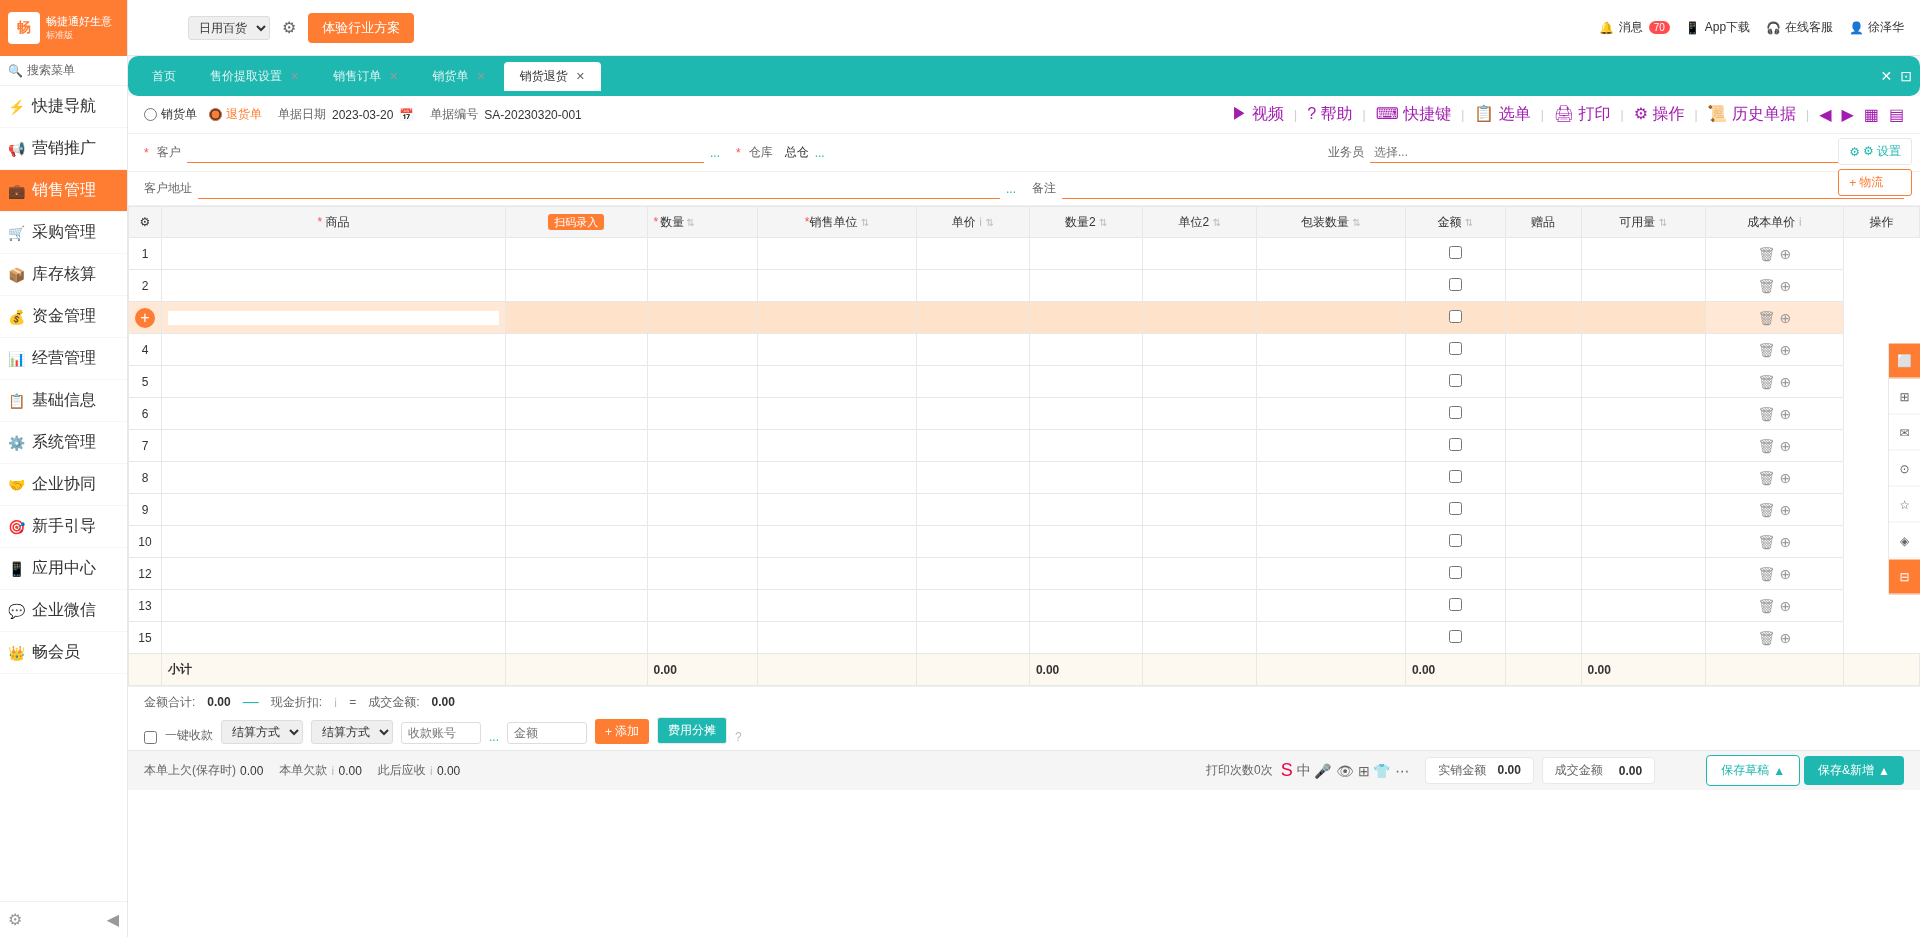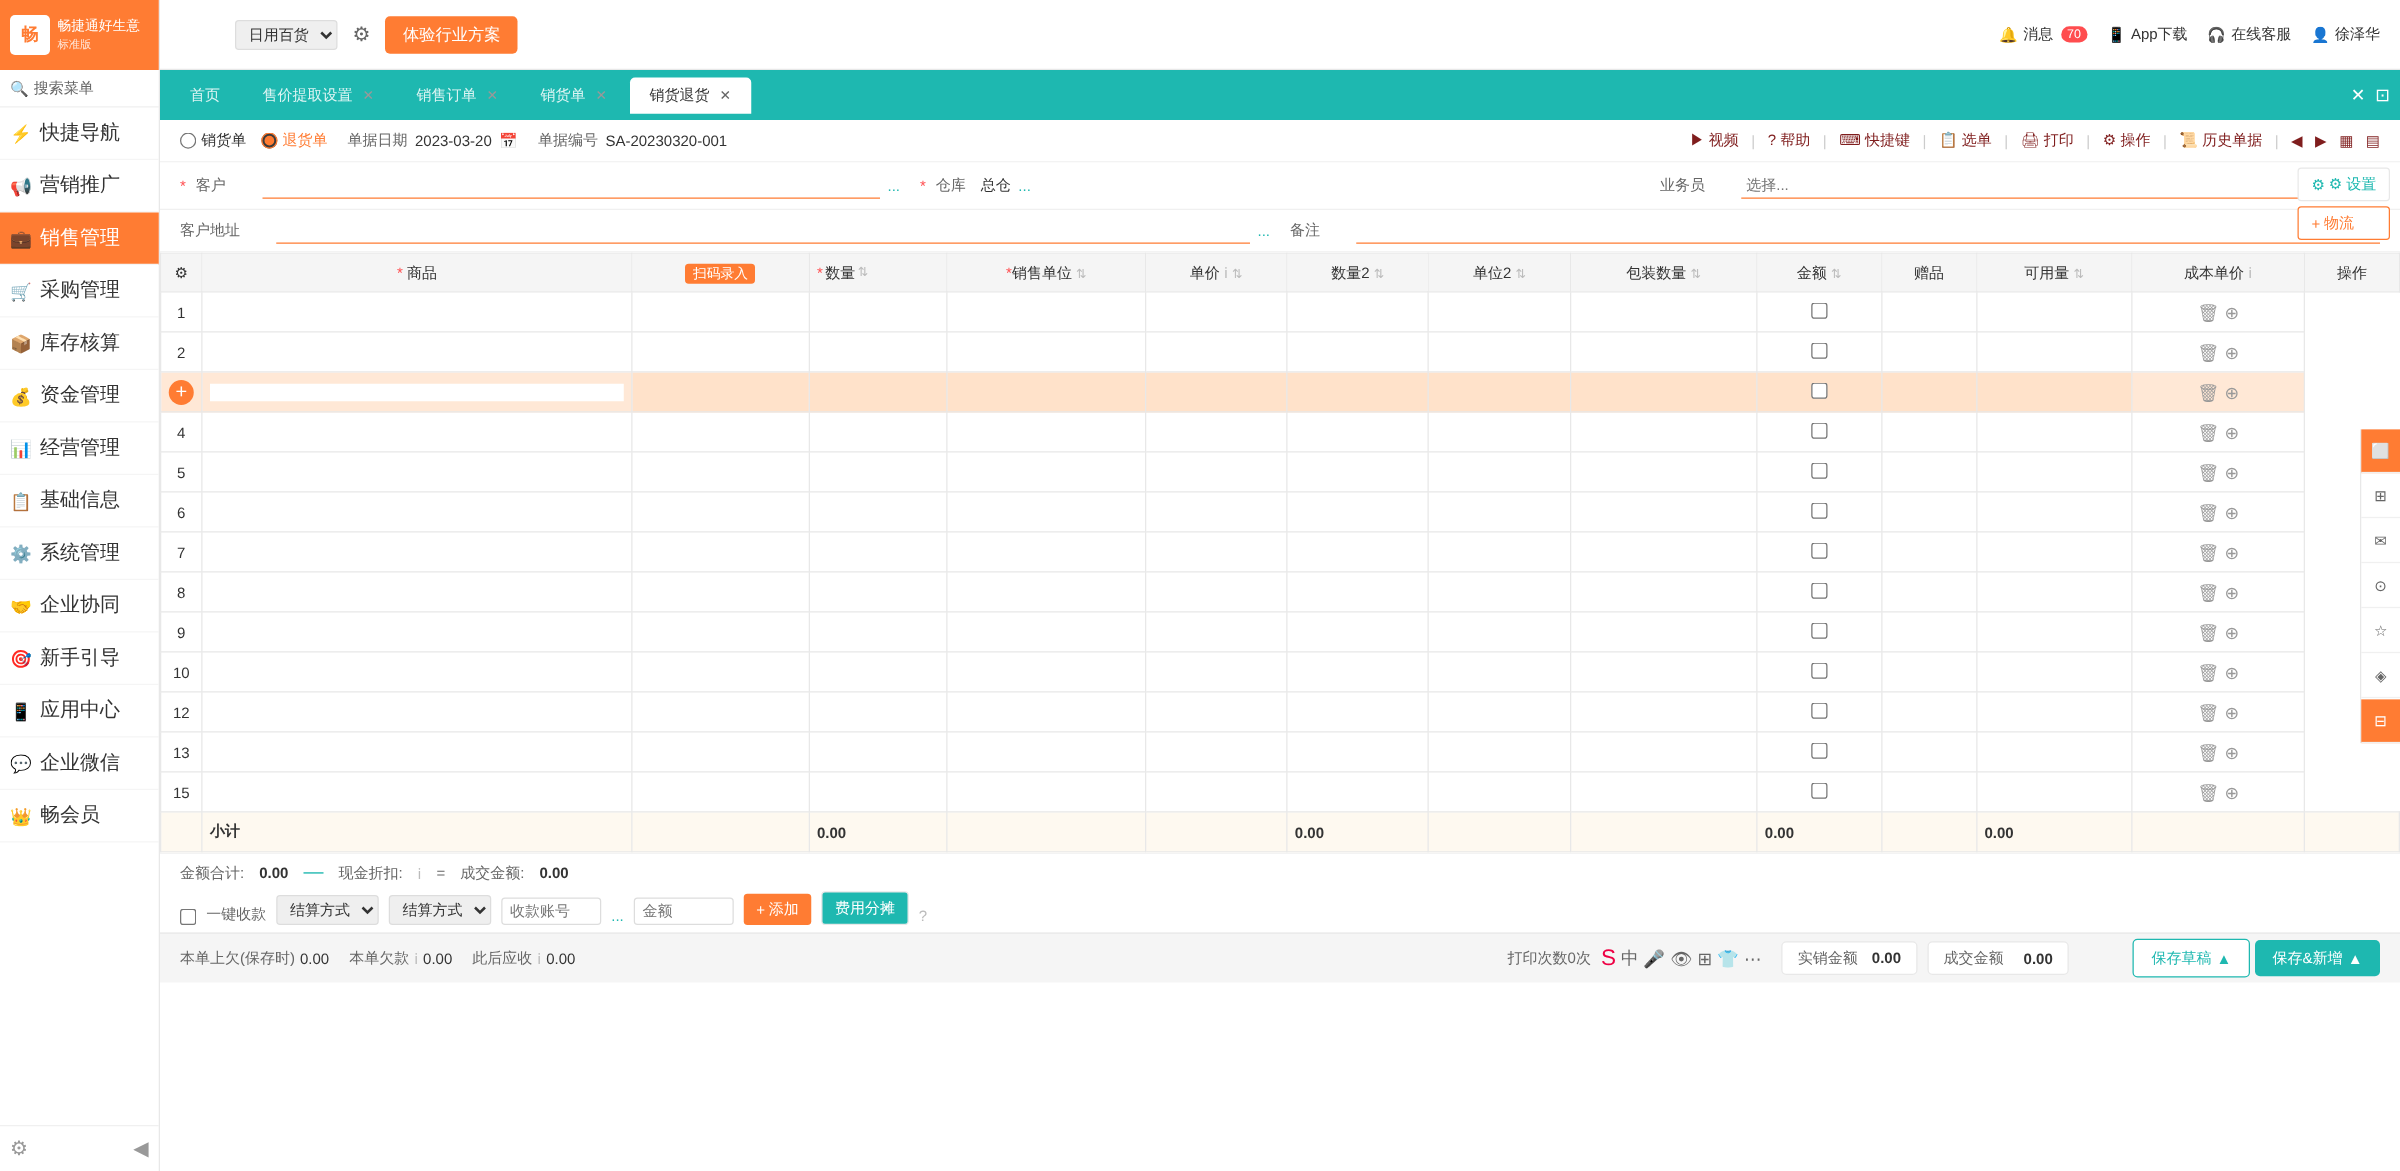"首页" #tabs { border-radius: none -> 10px }
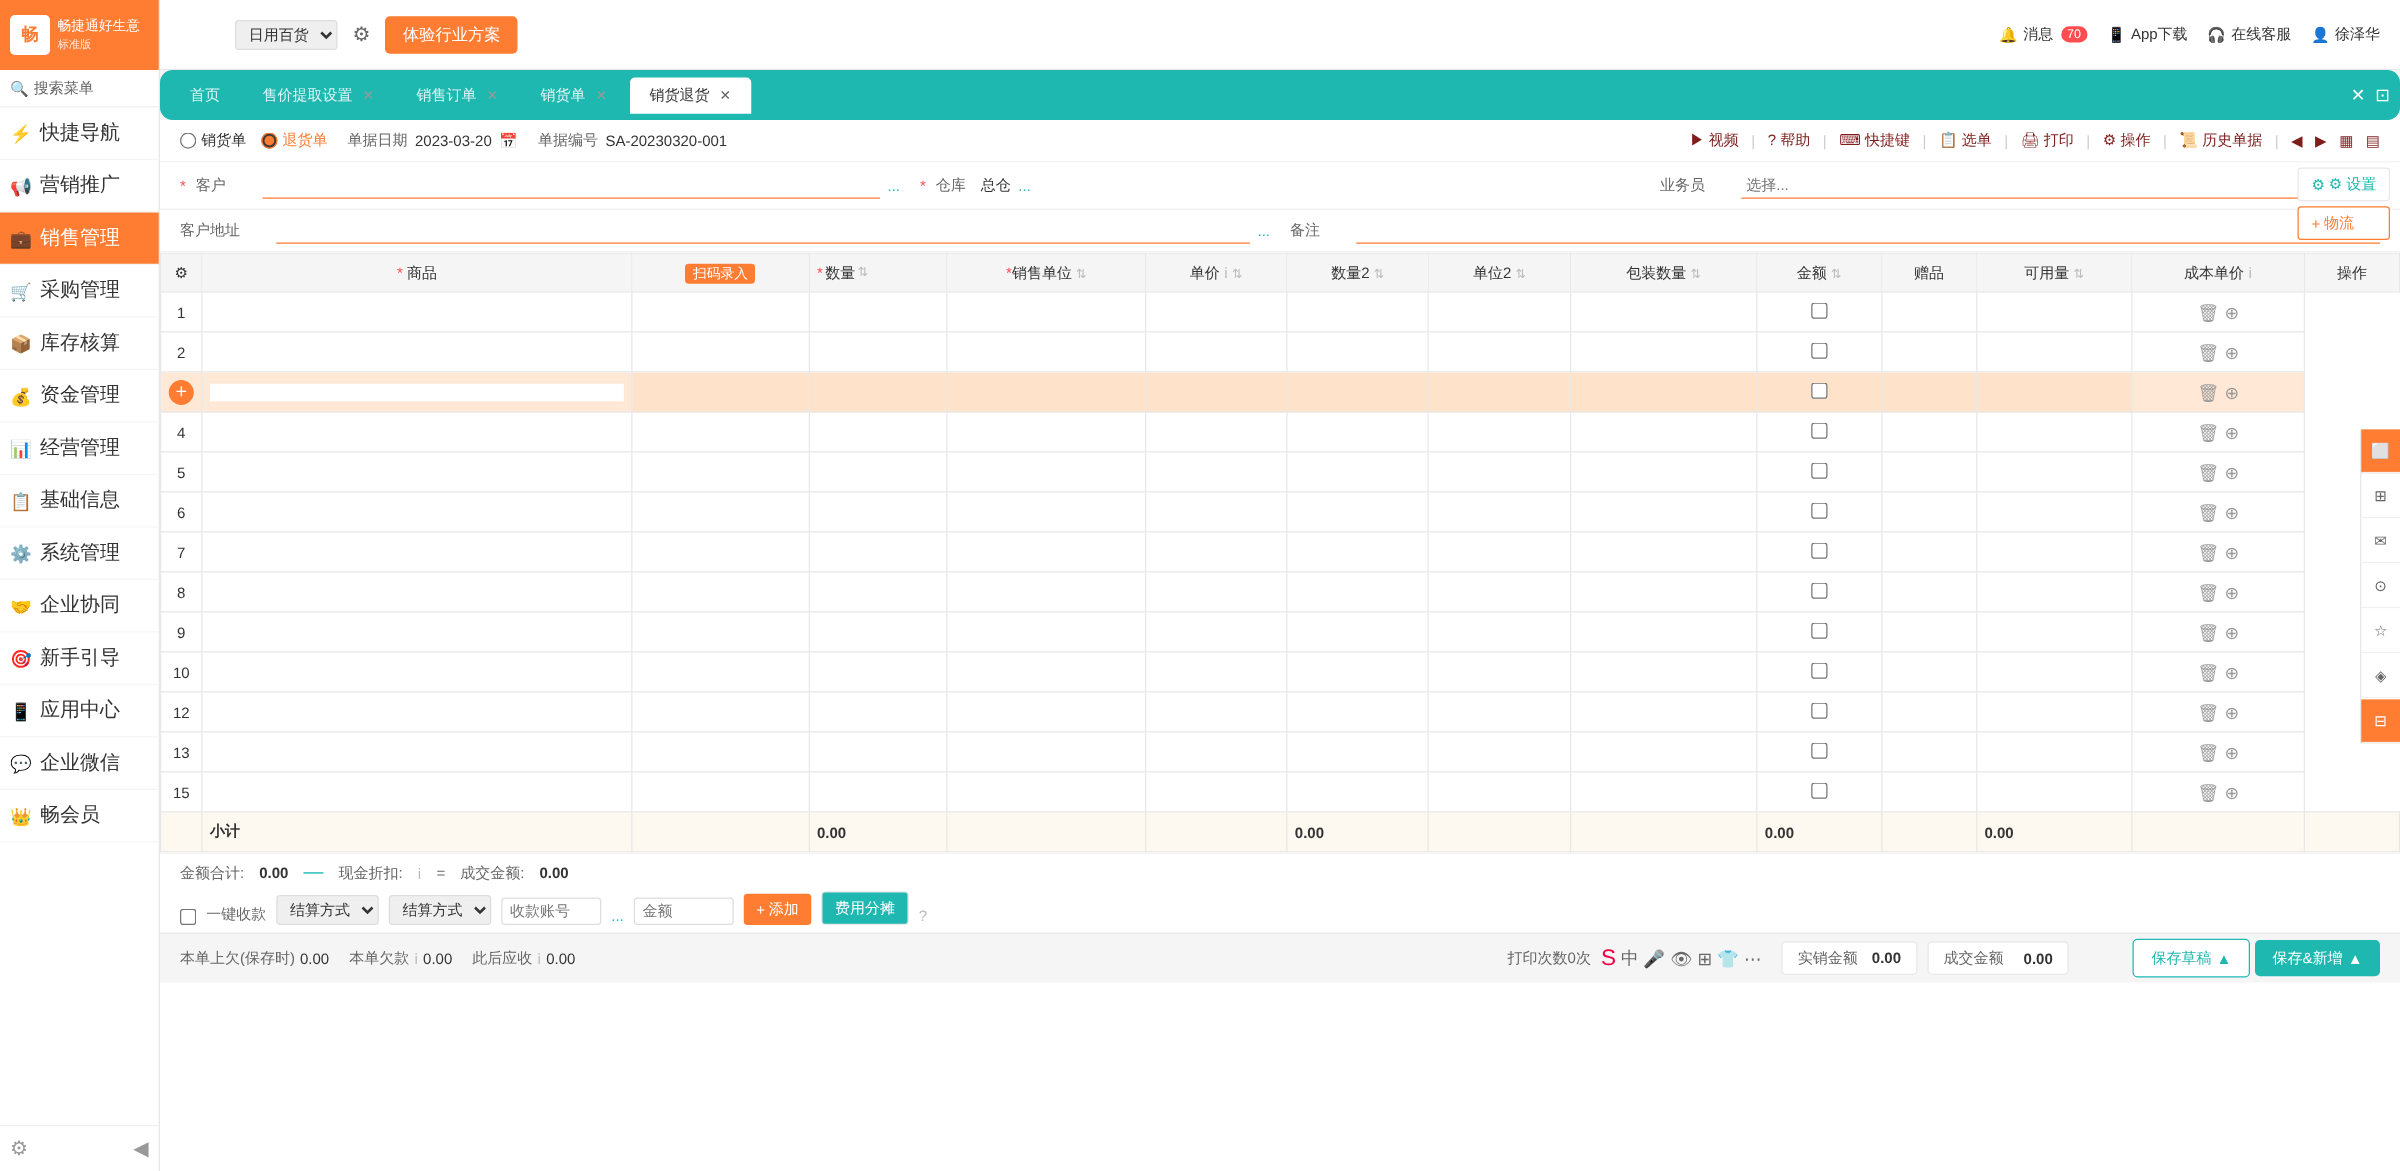"▶ 视频" .header-actions .action-item { color: #7f1d1d -> #a21caf; font-size: 12px -> 16px }
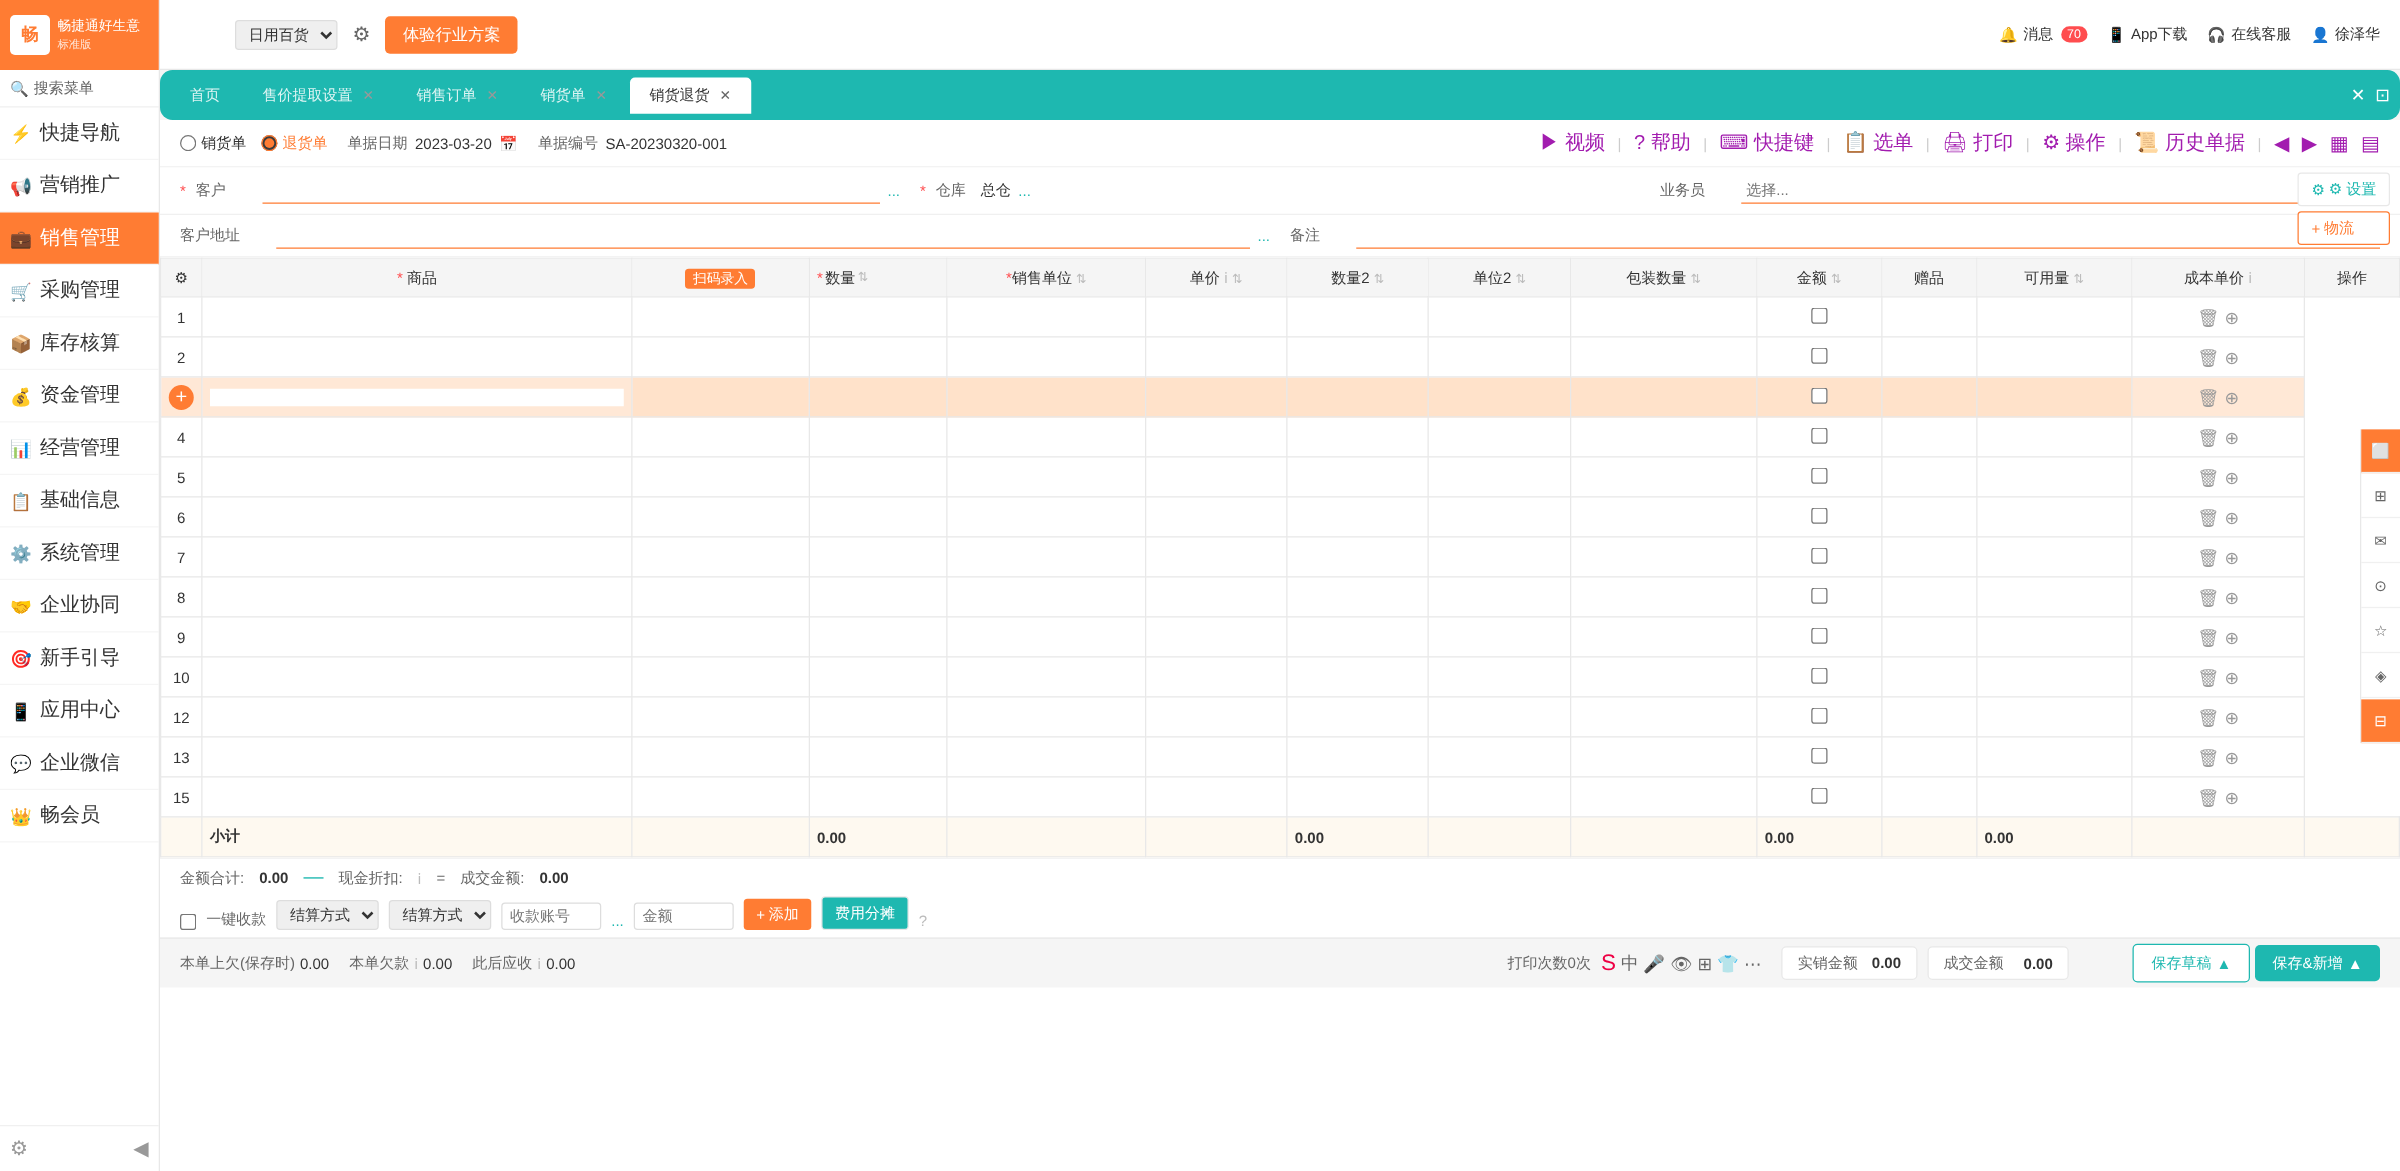"选择..." .form-field .fv { margin-left: 23px -> none }
